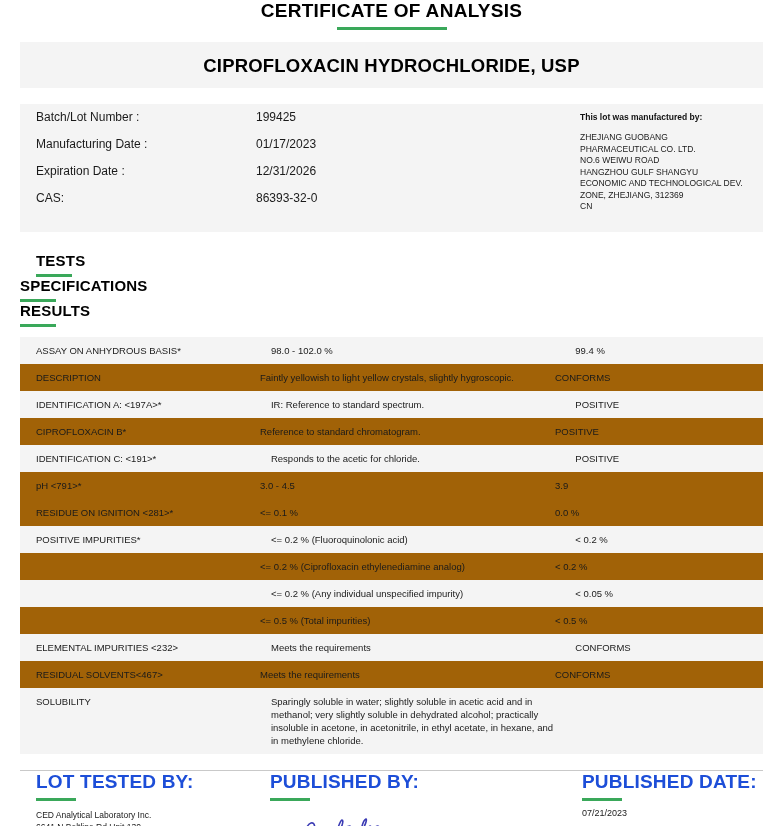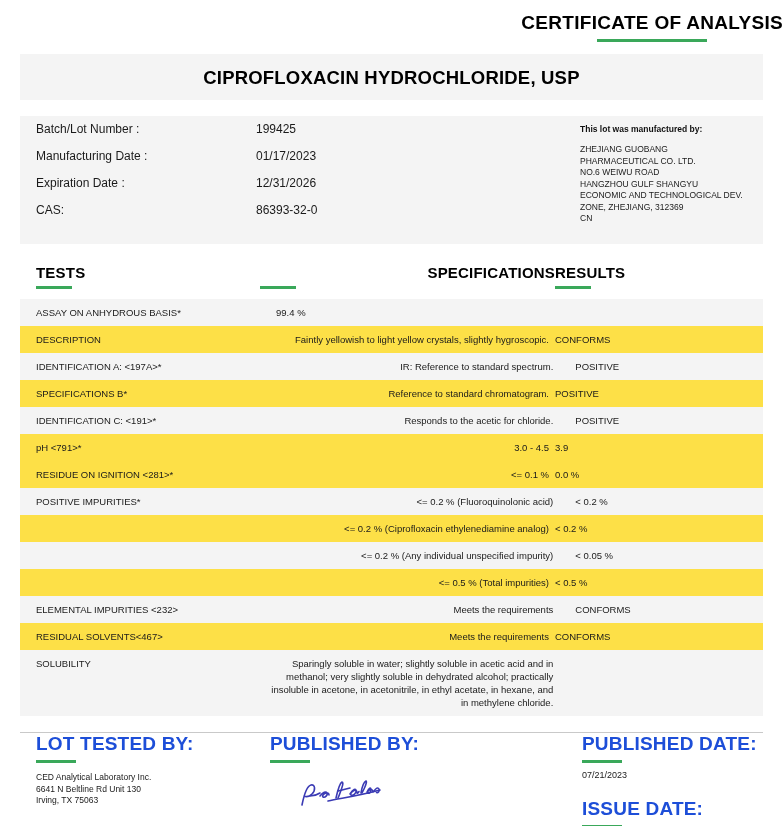"CERTIFICATE OF ANALYSIS" .doc-title-wrap { padding-top: 12px -> none; text-align: right -> center }
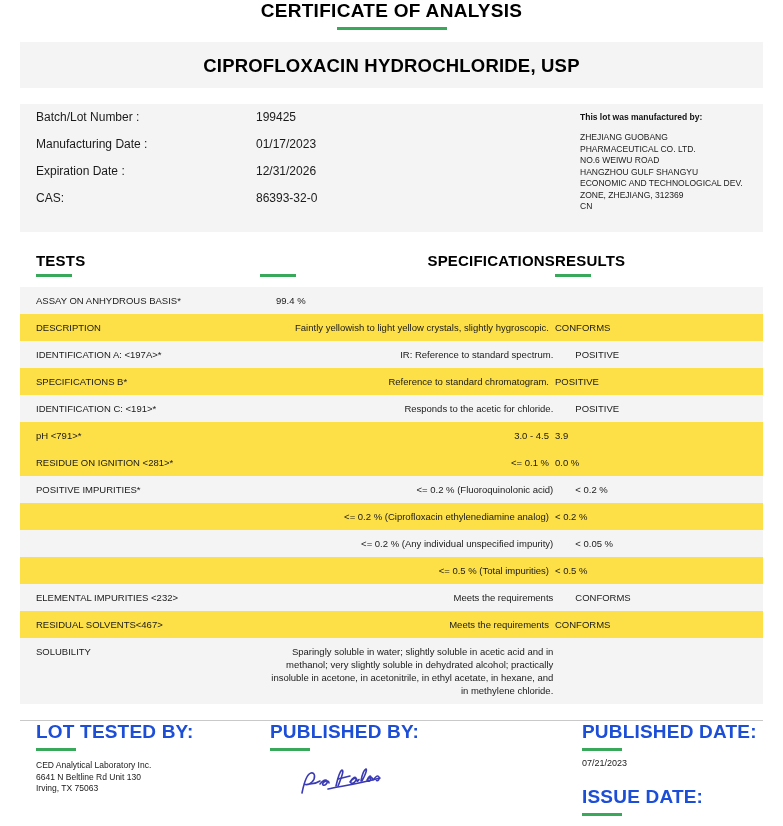"TESTS" .th-row { flex-direction: none -> column }
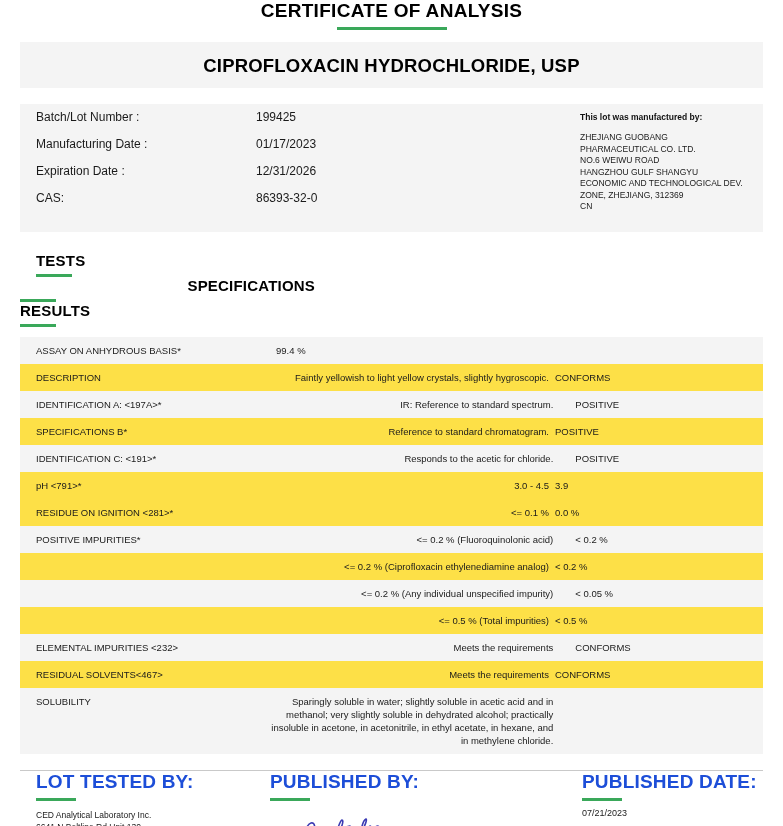"SPECIFICATIONS" .col-spec { text-align: right -> none }
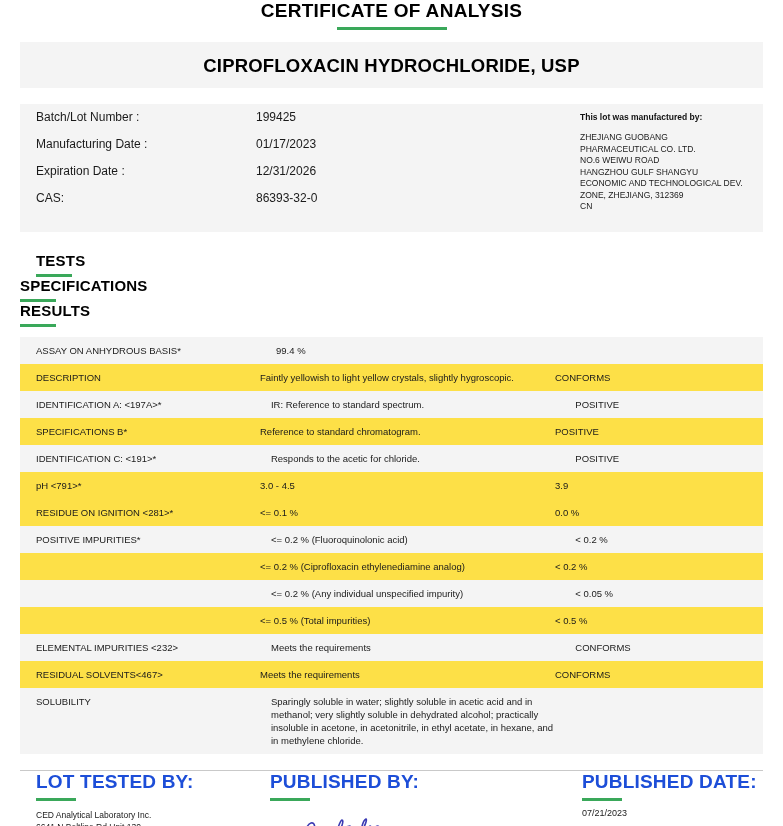"98.0 - 102.0 %" div.t-cell { html: none -> <div>98.0 - 102.0 %</div> }
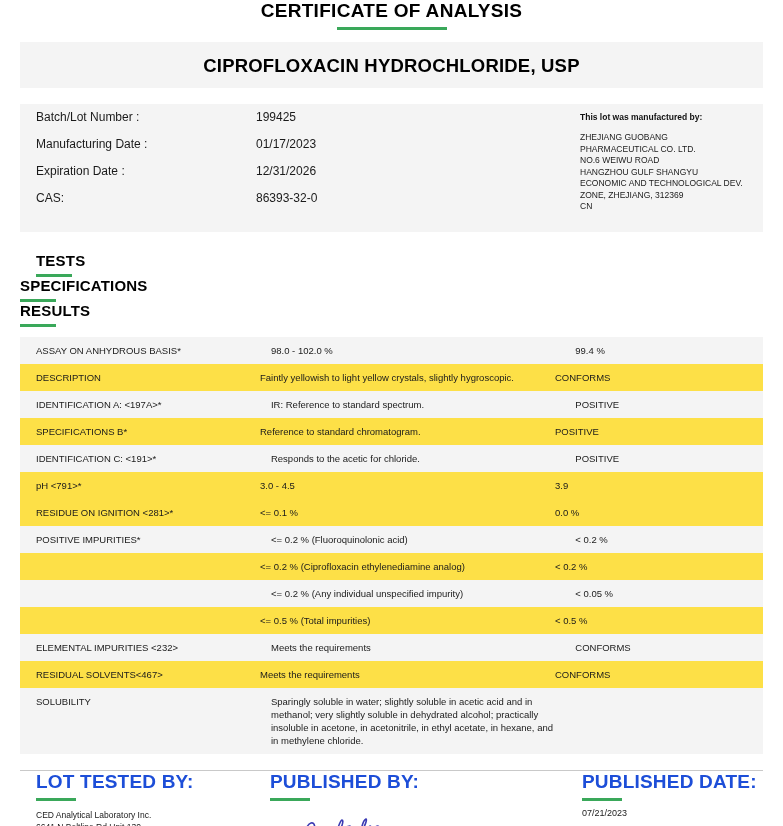"DESCRIPTION" .t-row { background: #fde047 -> #a16207 }
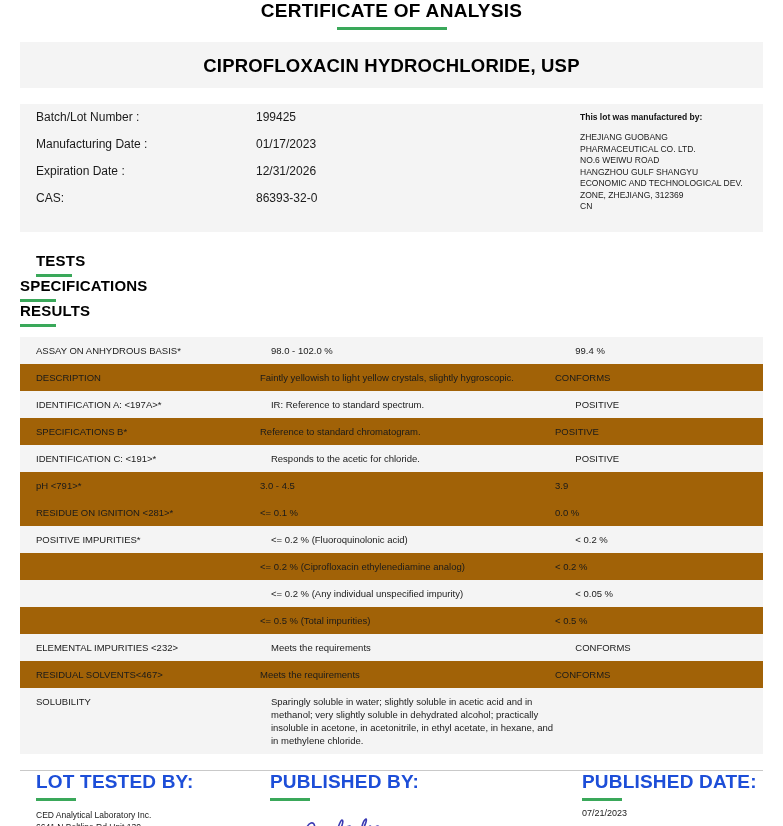"SPECIFICATIONS B*" div.t-cell { text: SPECIFICATIONS -> CIPROFLOXACIN }
